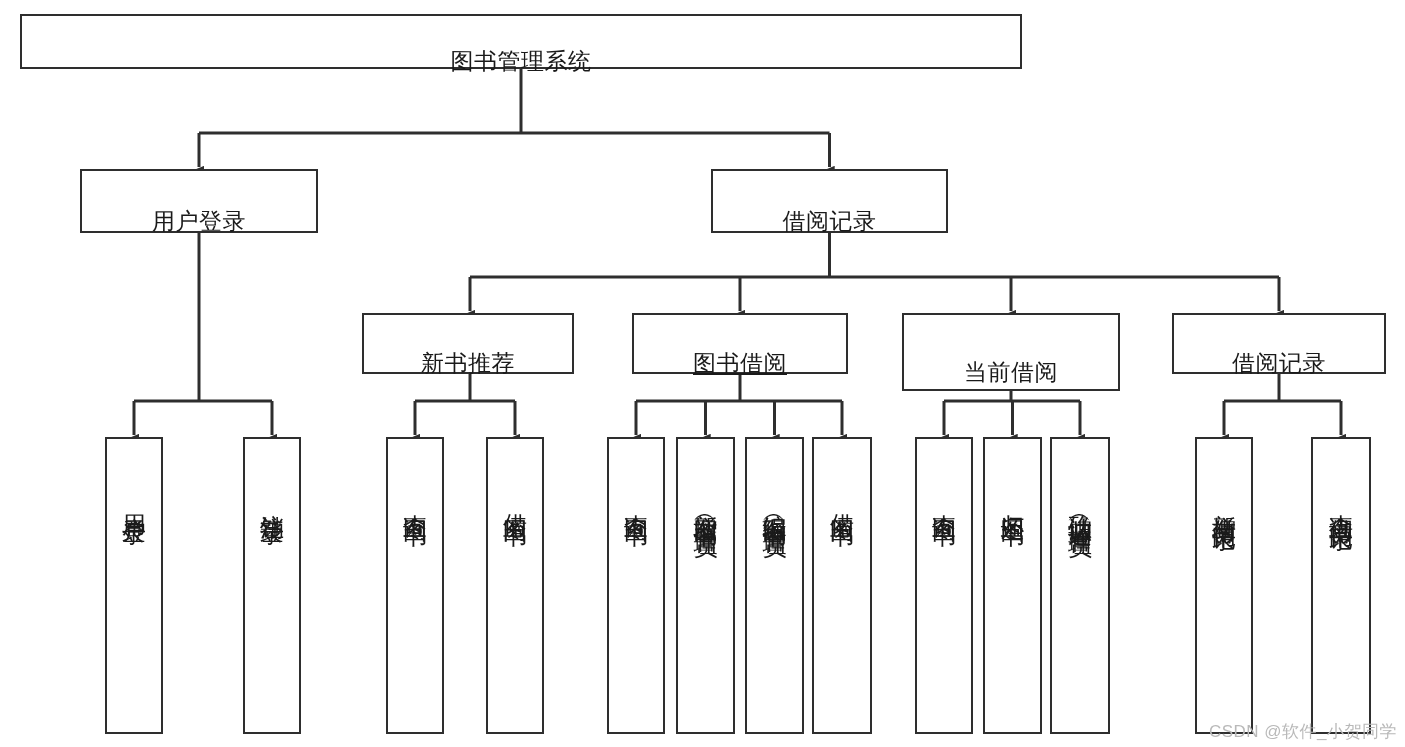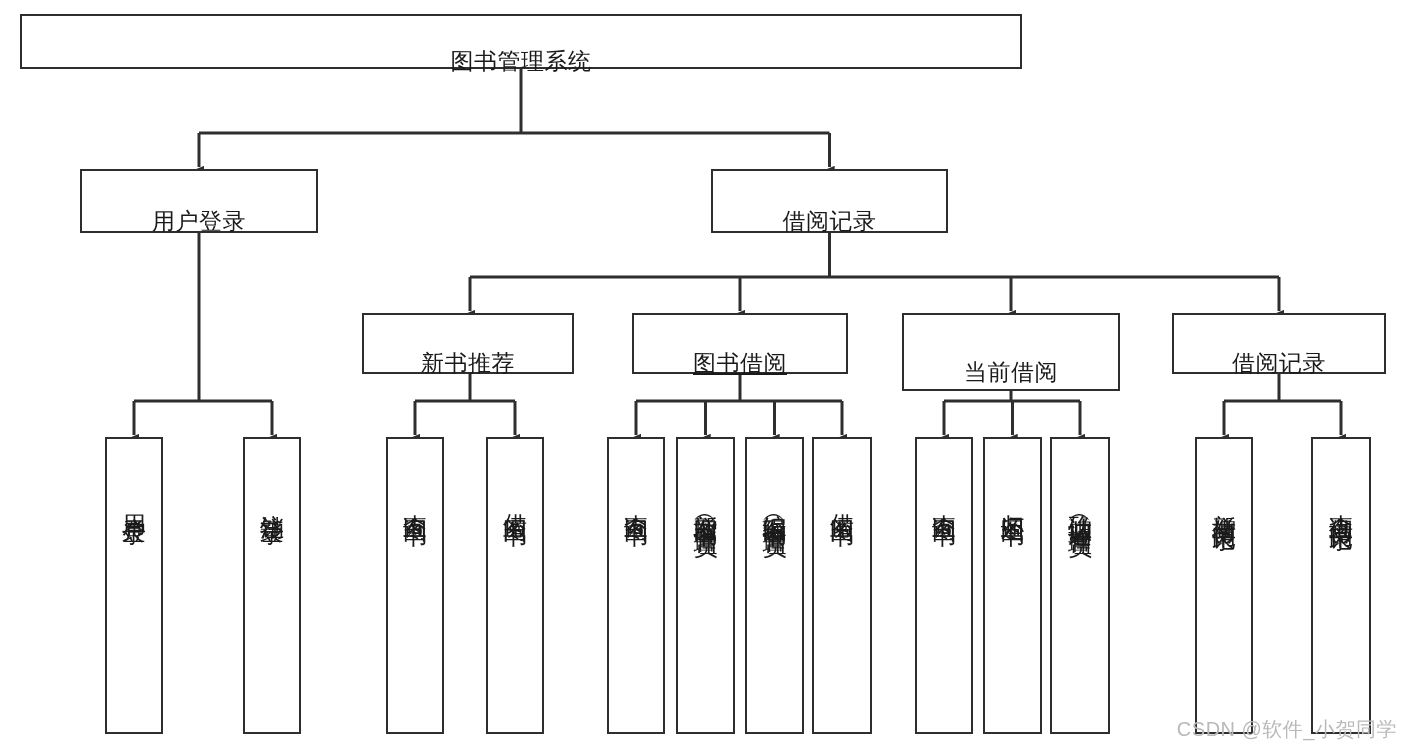"CSDN @软件_小贺同学" .watermark { font-size: 20px -> 17px }
